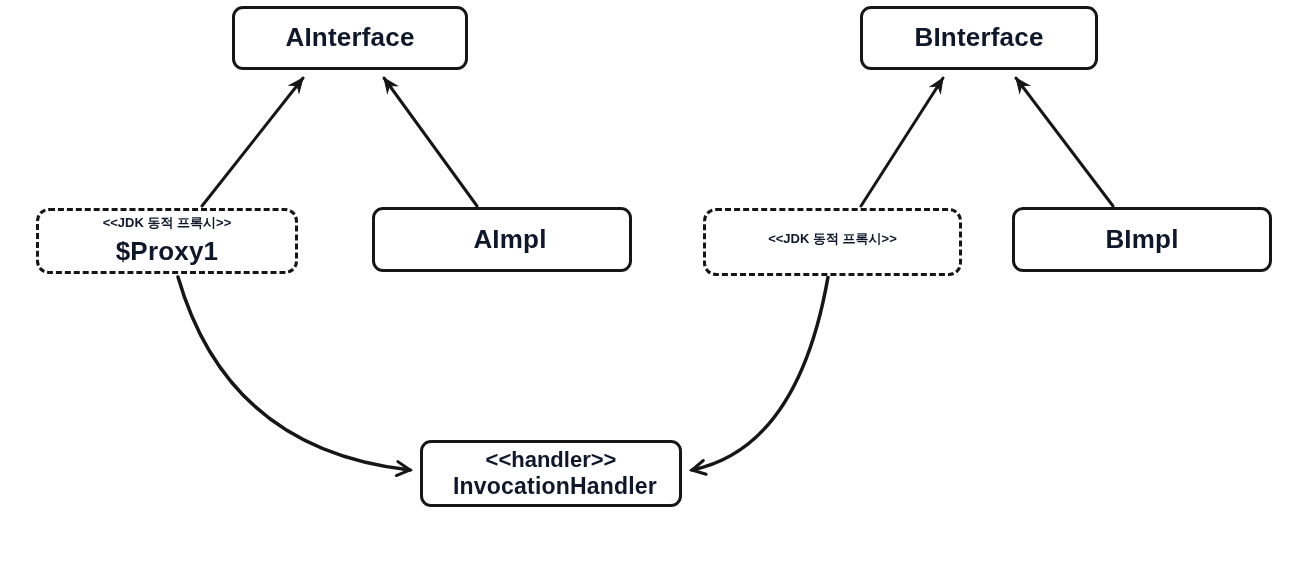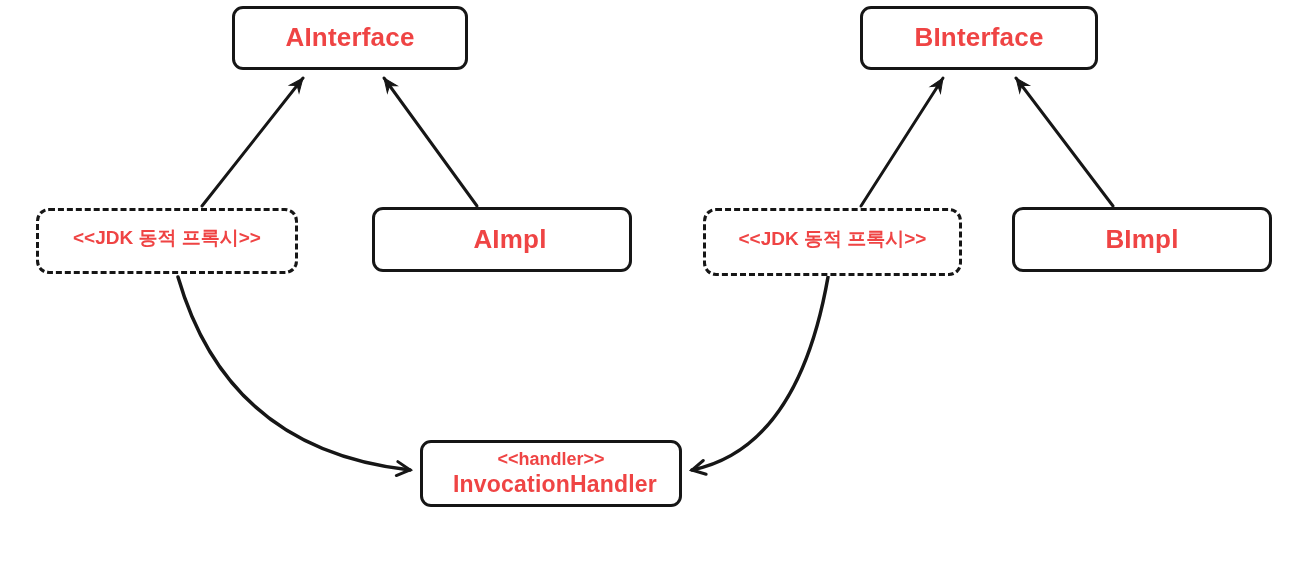"AInterface" .canvas { color: #ef4444 -> #0f172a }
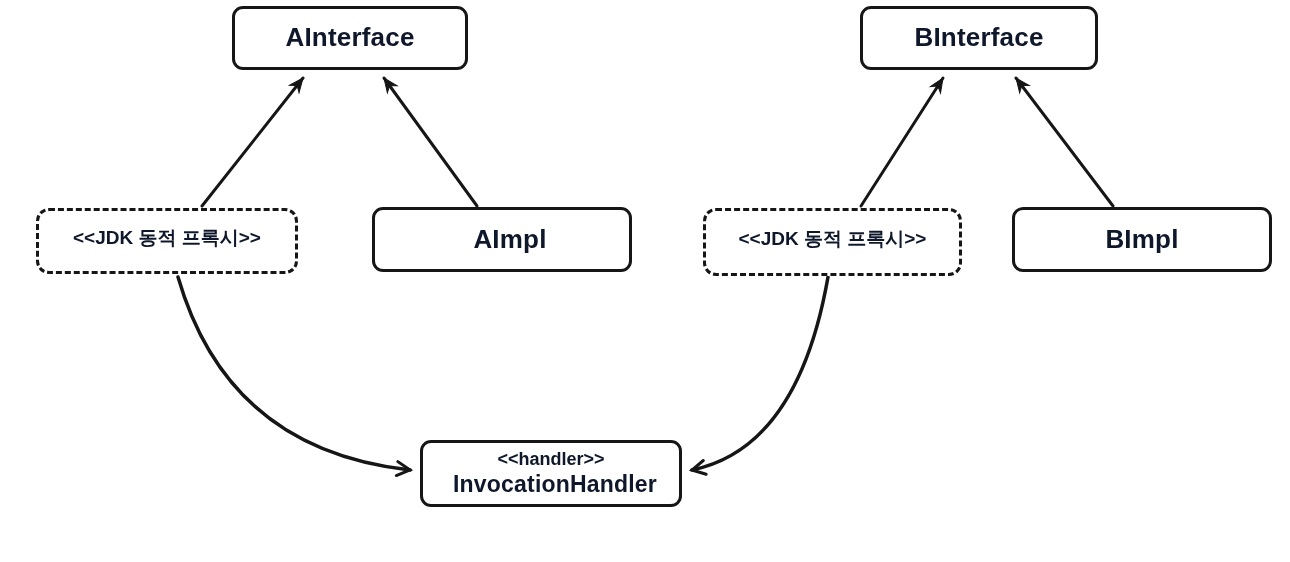"<<JDK 동적 프록시>>" .stereo { font-size: 19px -> 13px }
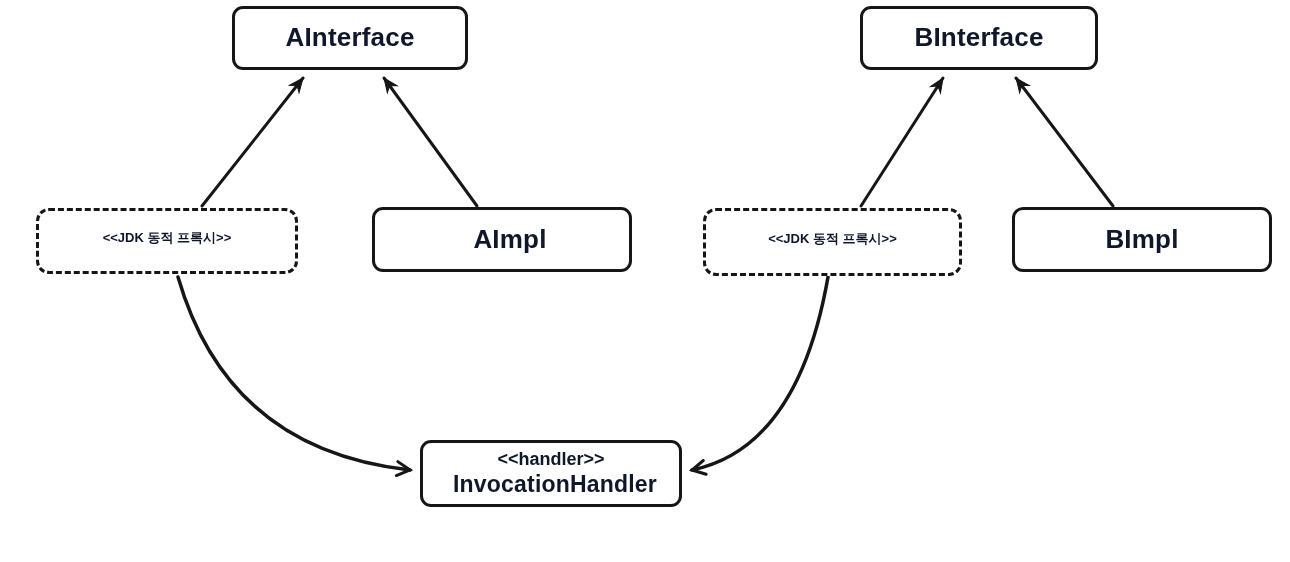"$Proxy1" div.label { html: none -> <div>$Proxy1</div> }
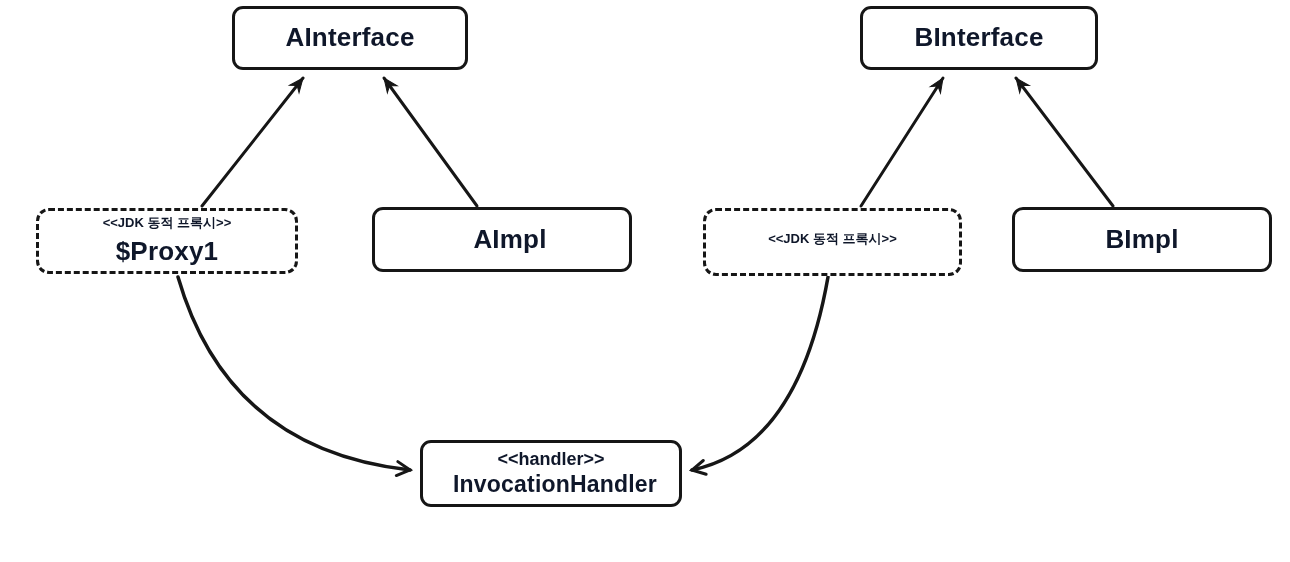"<<handler>>" .handler-box .stereo { font-size: 18px -> 22px }
